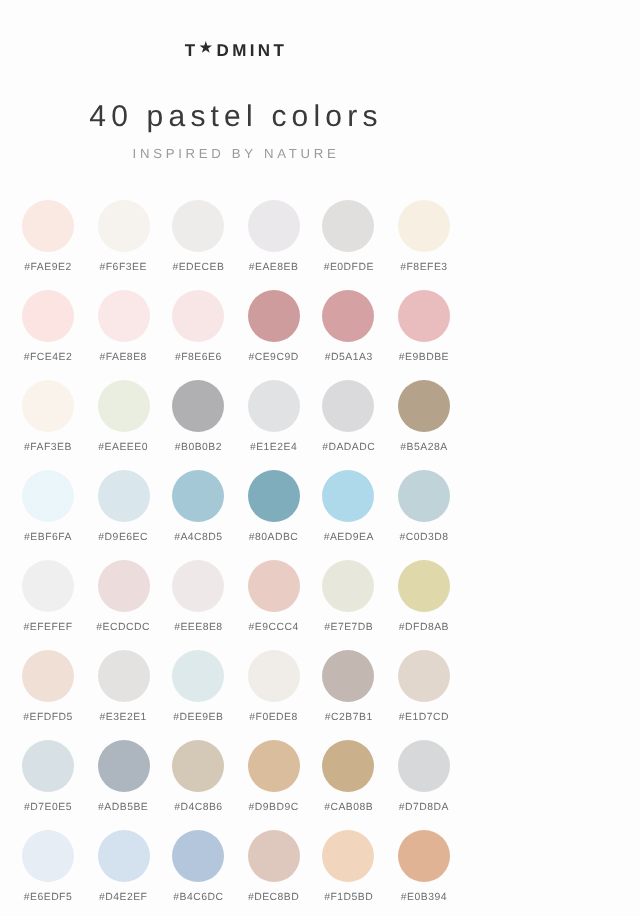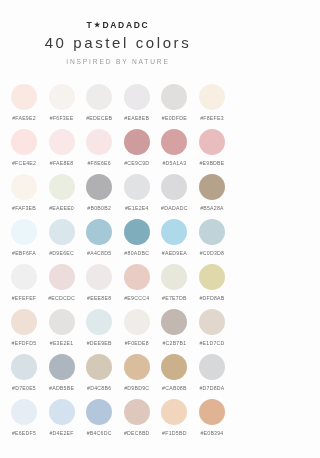"DADADC" span { text: DADADC -> DMINT }
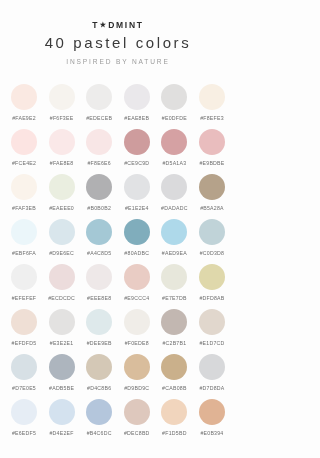"40 pastel colors" .headline { margin-top: 4px -> 20px }
